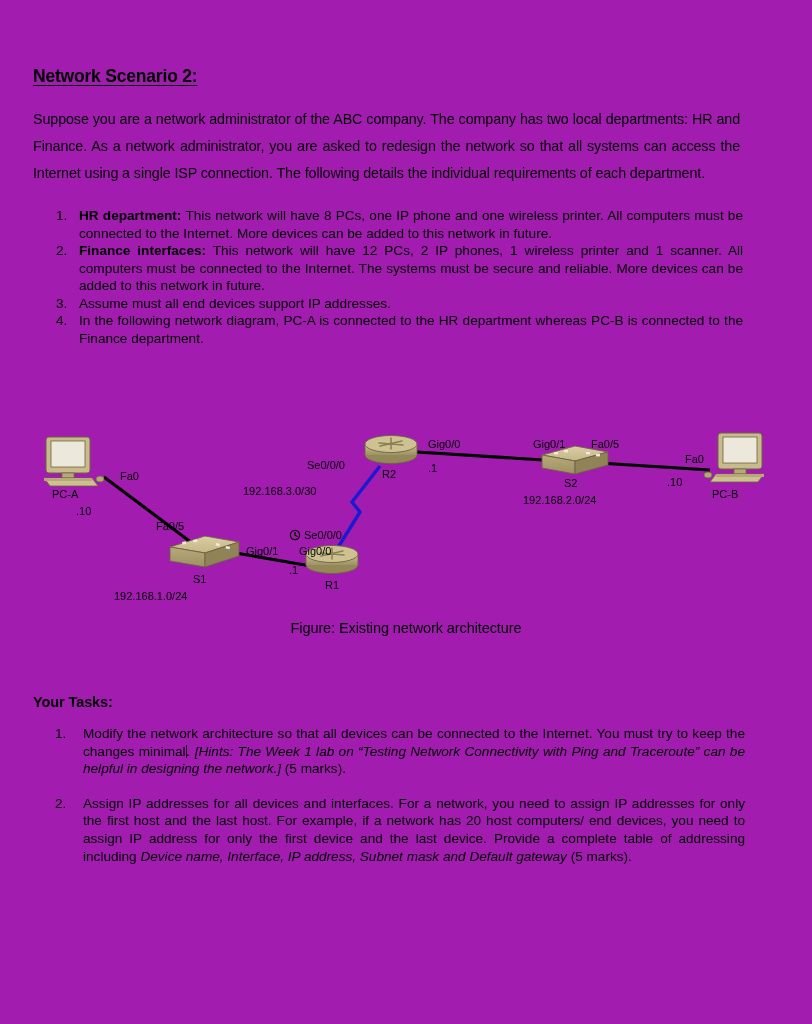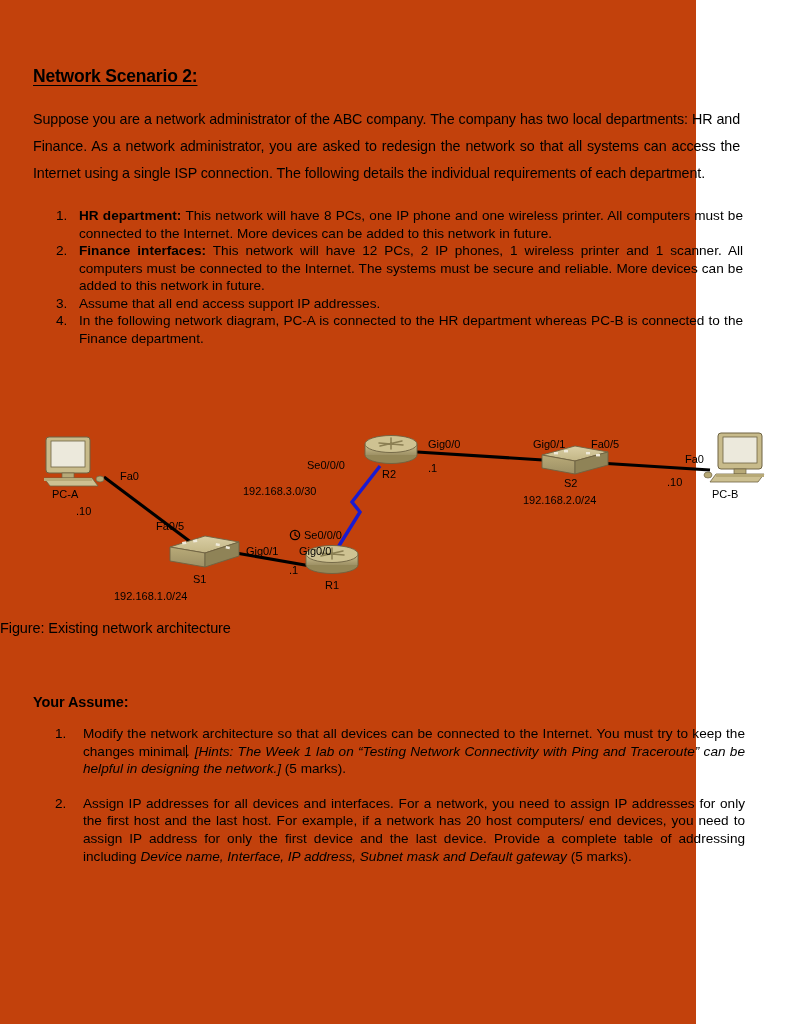"Network Scenario 2:" .page { background: #c2410c -> #a21caf; width: 696px -> 812px }
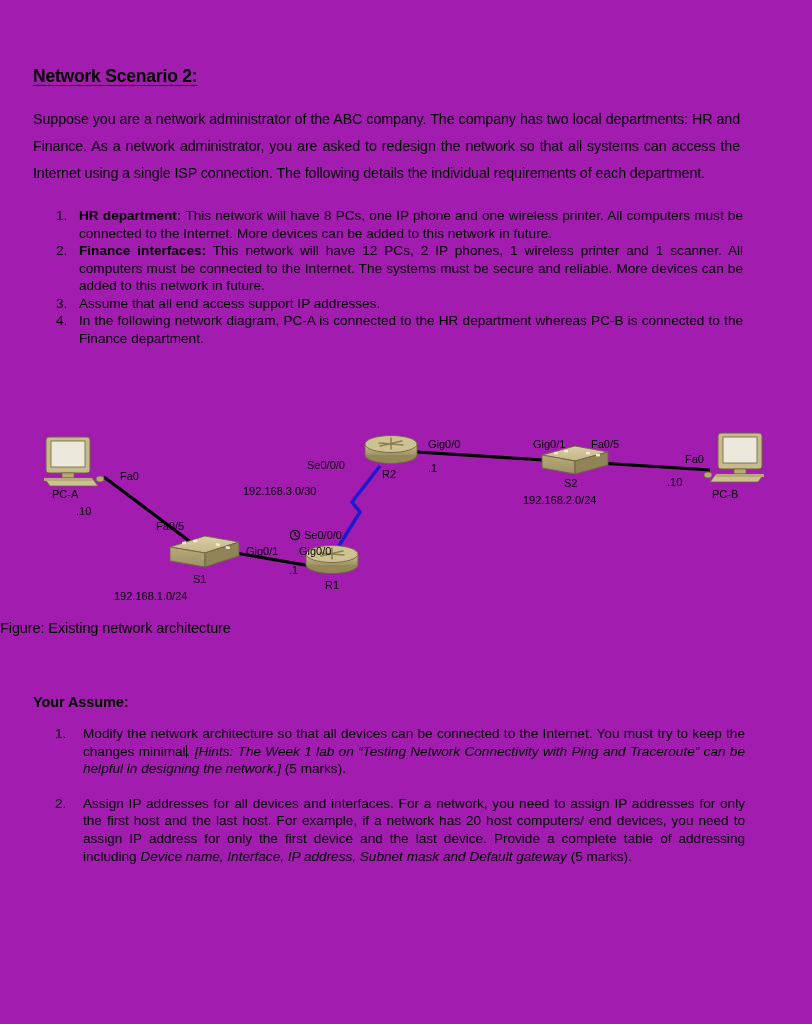"Assume that all end access" span { text: that all end access -> must all end devices }
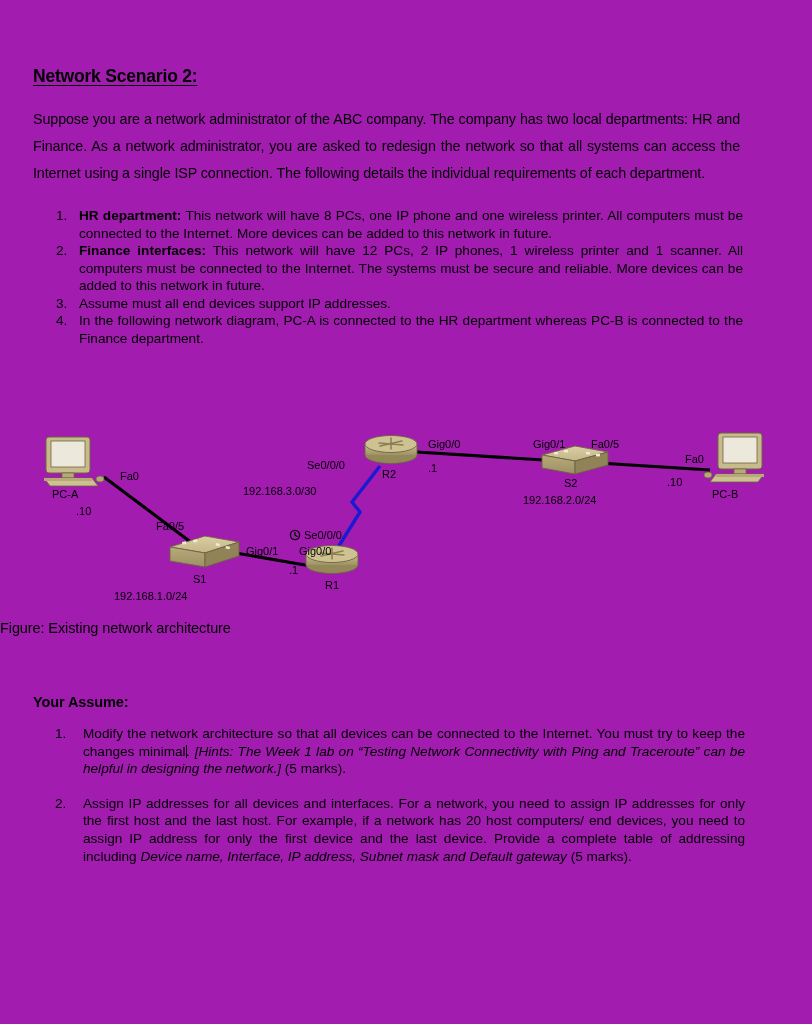"Figure: Existing network architecture" .fig-caption { text-align: none -> center }
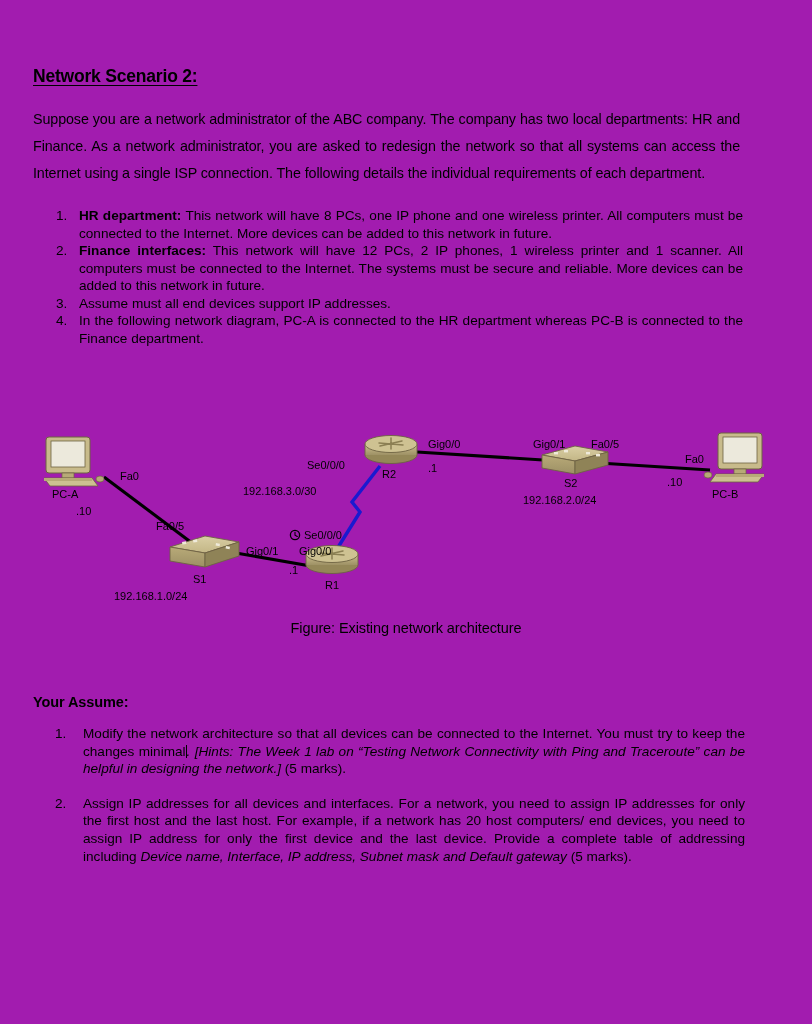"Your Assume:" div.tasks-heading { text: Assume -> Tasks }
